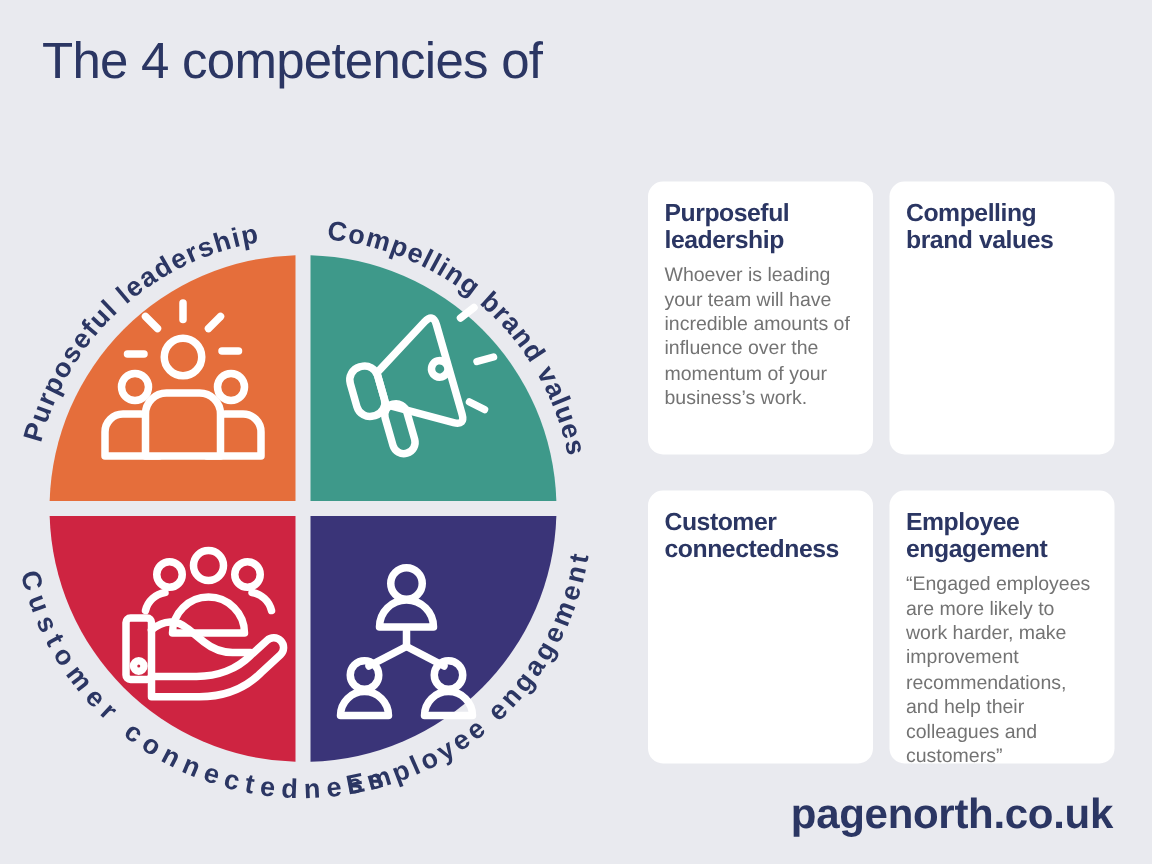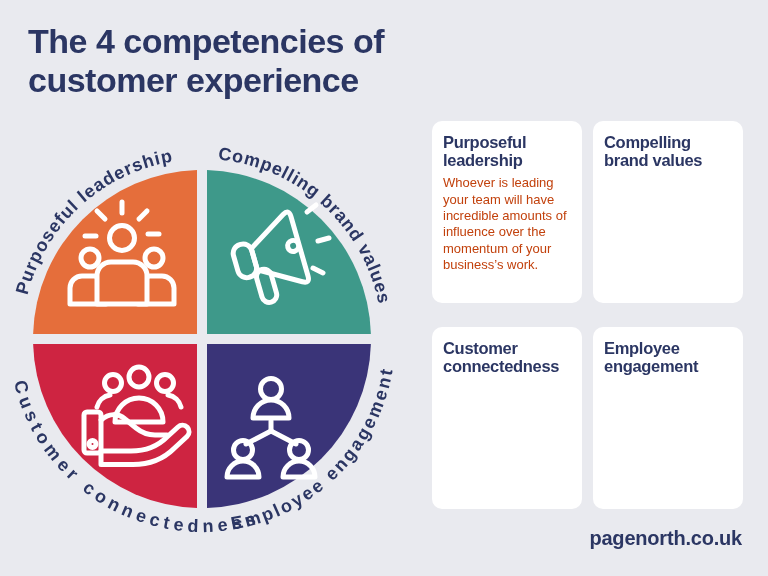"The 4 competencies of" .title { font-weight: 700 -> 400 }
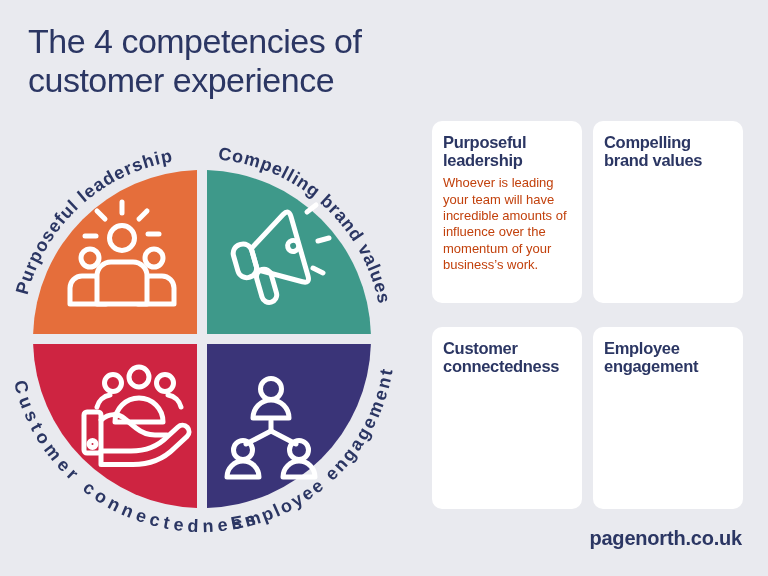"customer experience" div { html: <div>customer experience</div> -> none }
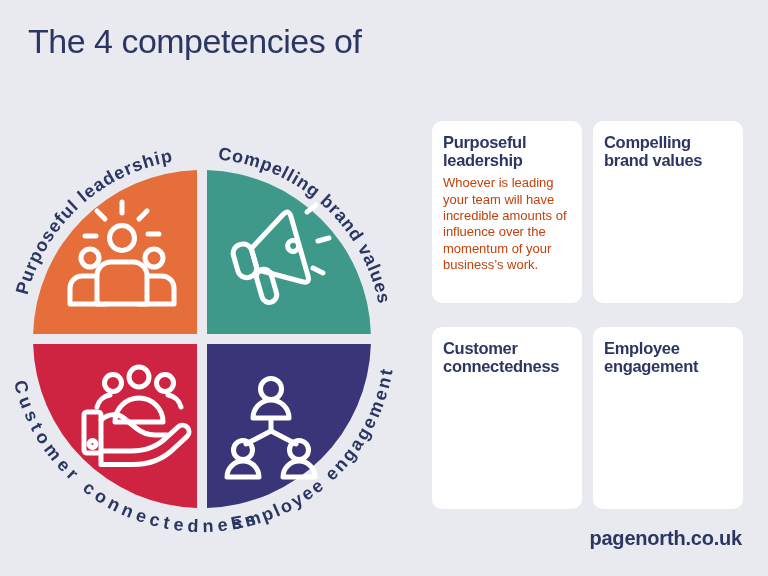"Whoever is leading your team" .card p { color: #c2410c -> #737373 }
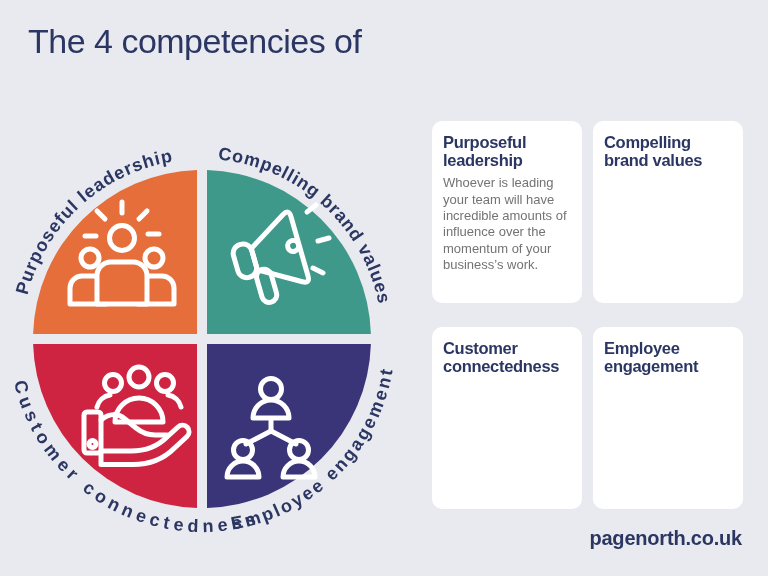"“Engaged employees are more likely" p { html: none -> <p>“Engaged employees are more likely to work harder, make improvement recommendations, and help their colleagues and customers”</p> }
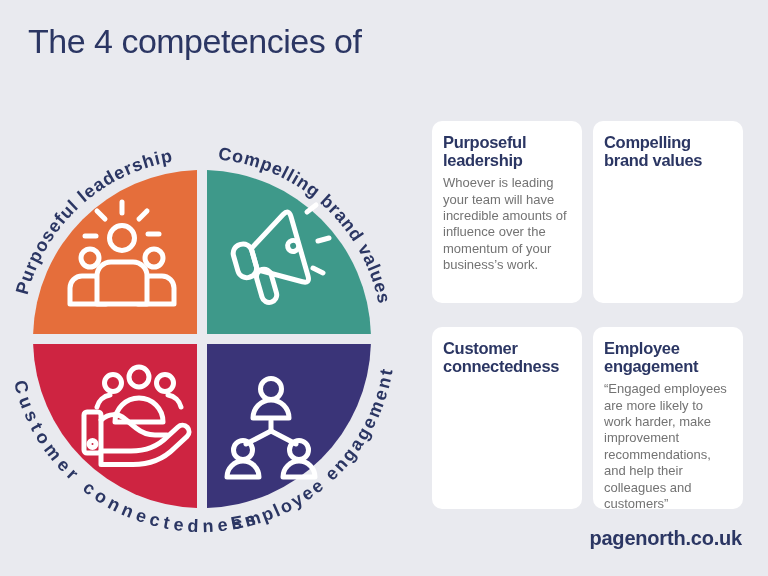"pagenorth.co.uk" .footer { font-size: 20px -> 28px }
